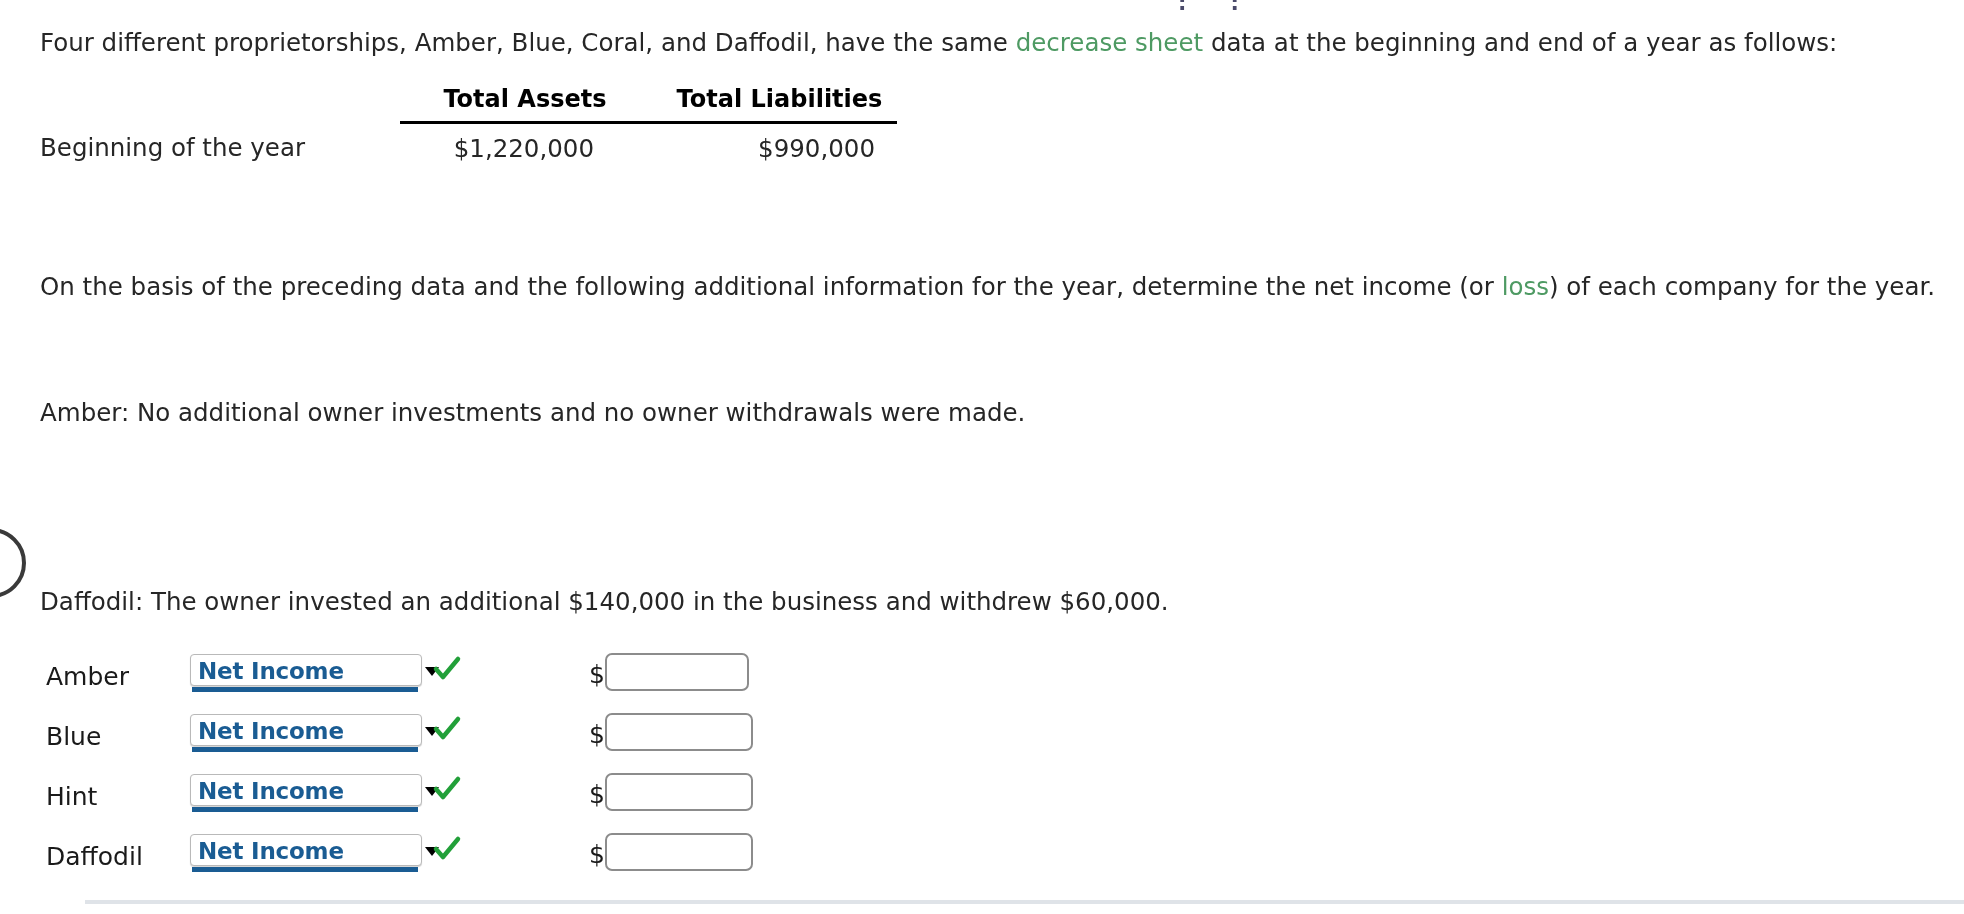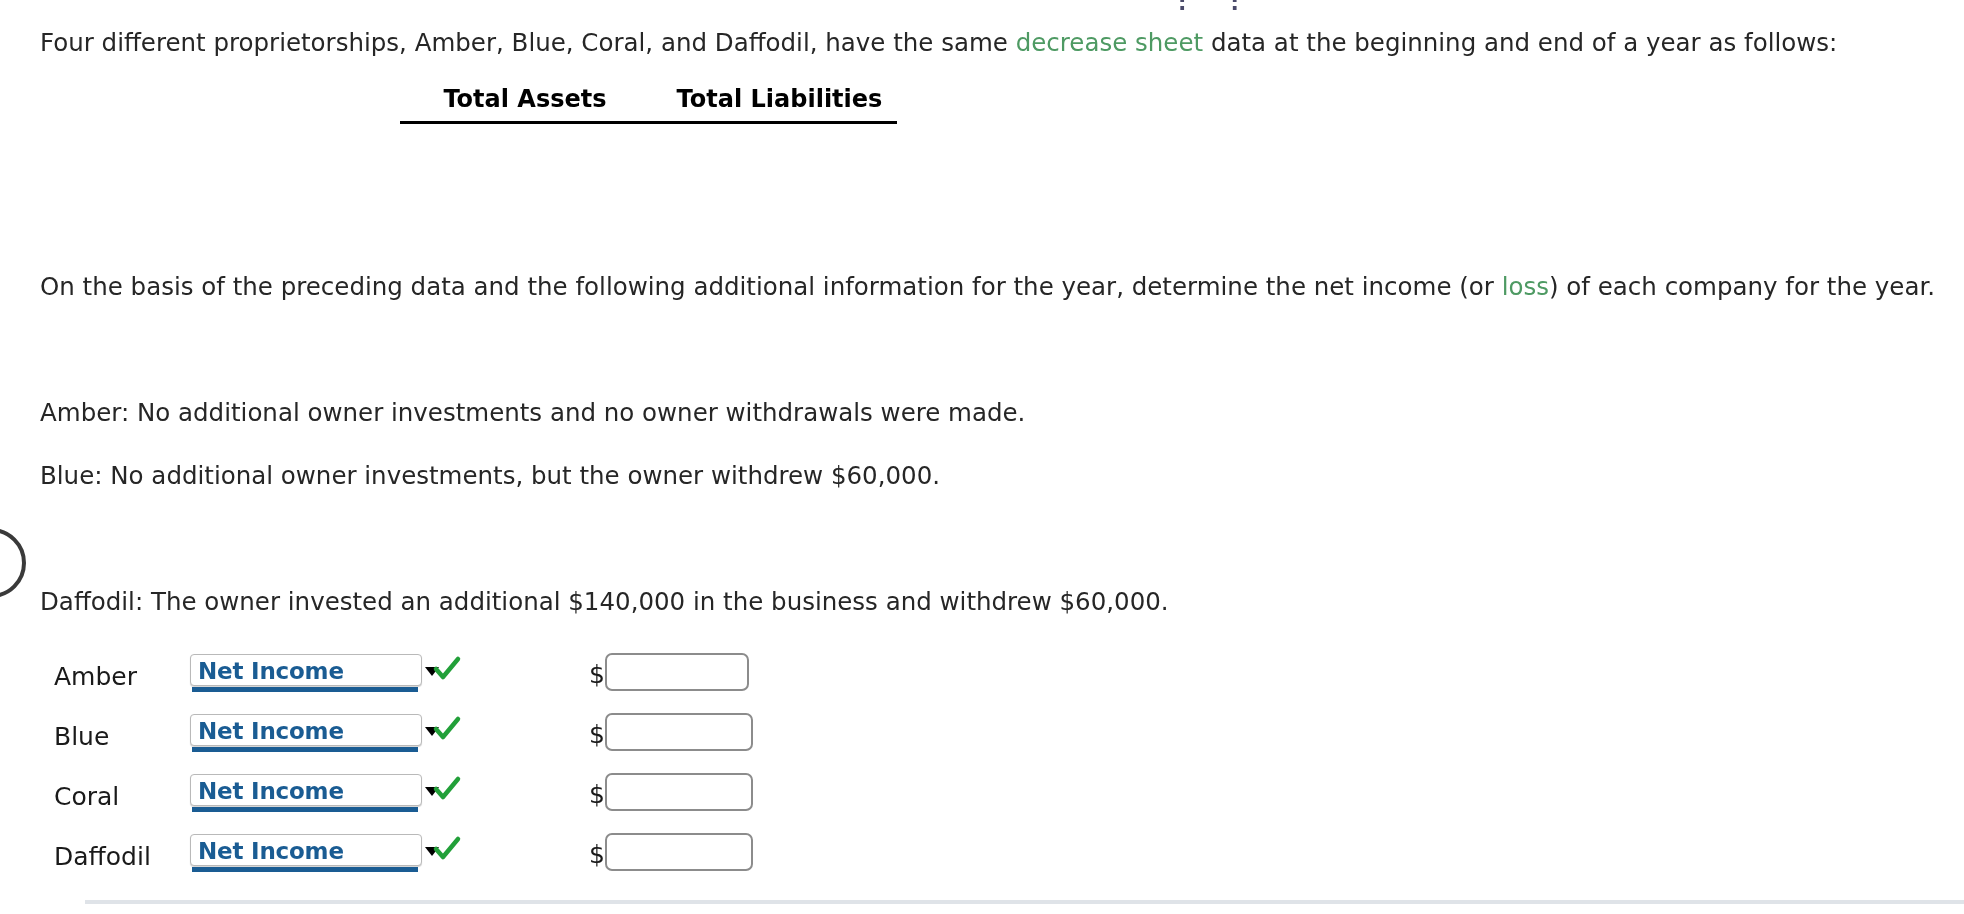"Beginning of the year" tr { html: none -> <tr> <td>Beginning of the year</td> <td>$1,220,000</td> <td>$990,000</td> </tr> }
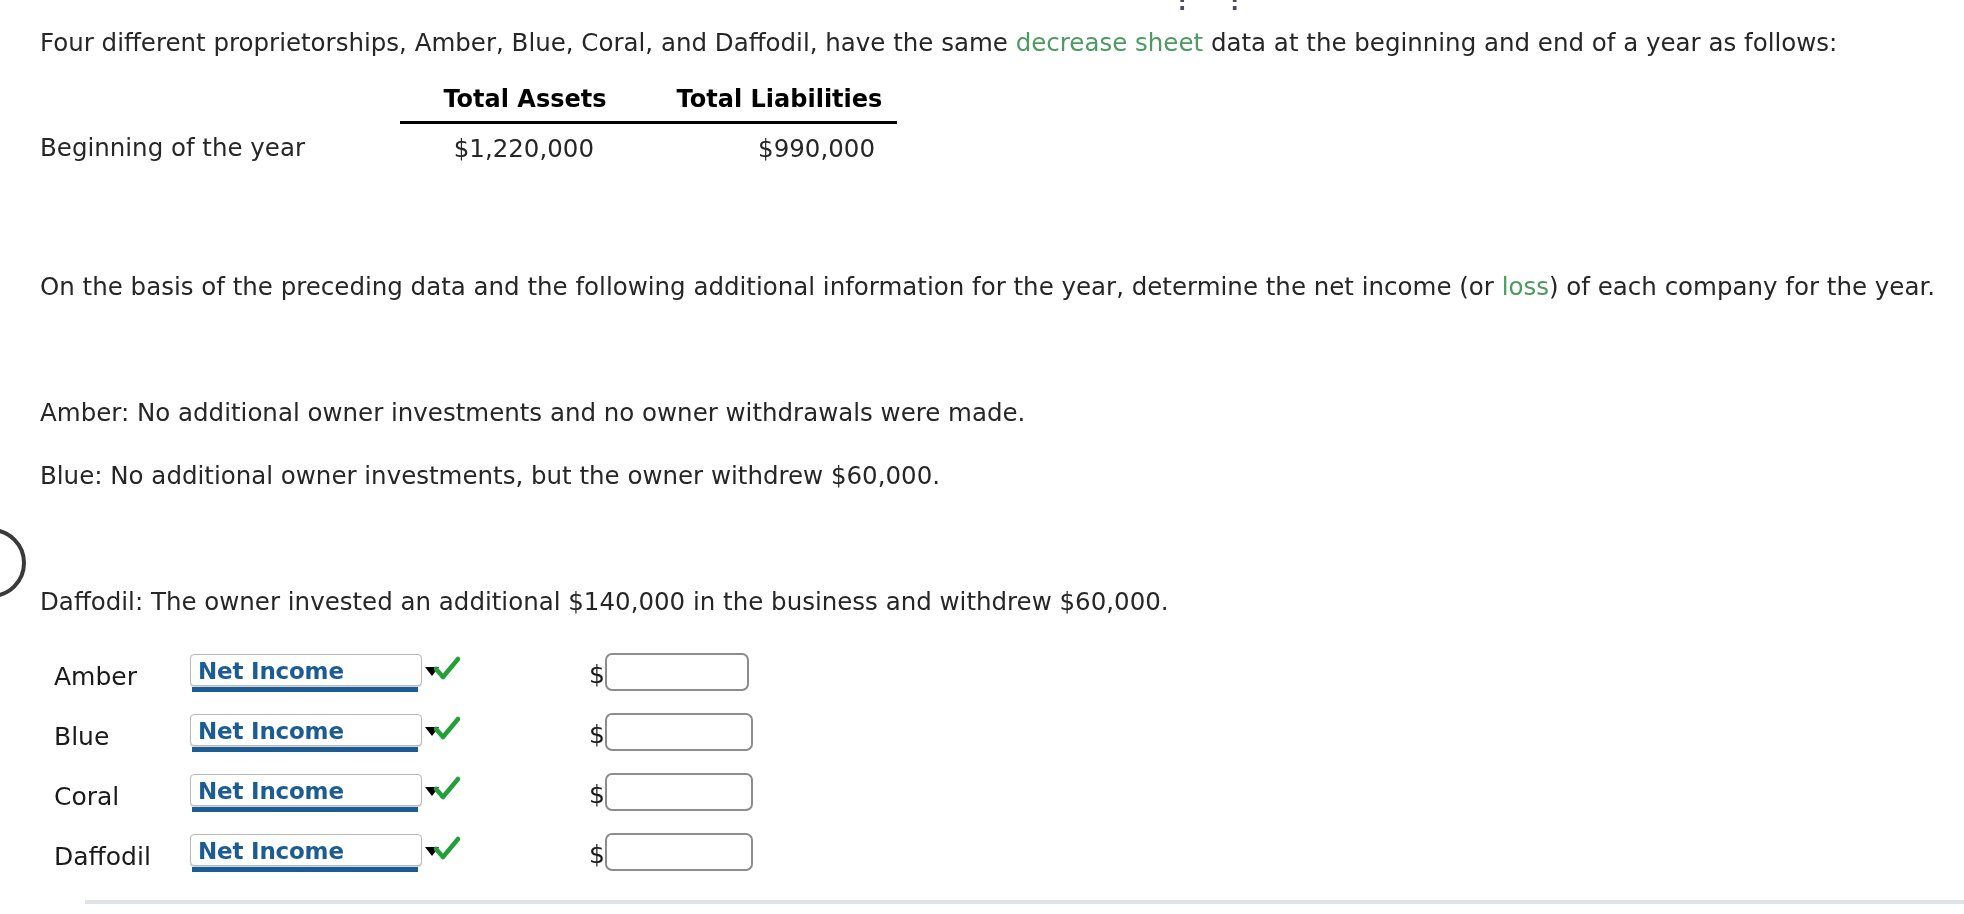"Blue: No additional owner investments," div.para { html: <div>Blue: No additional owner investments, but the owner withdrew $60,000.</div> -> none }
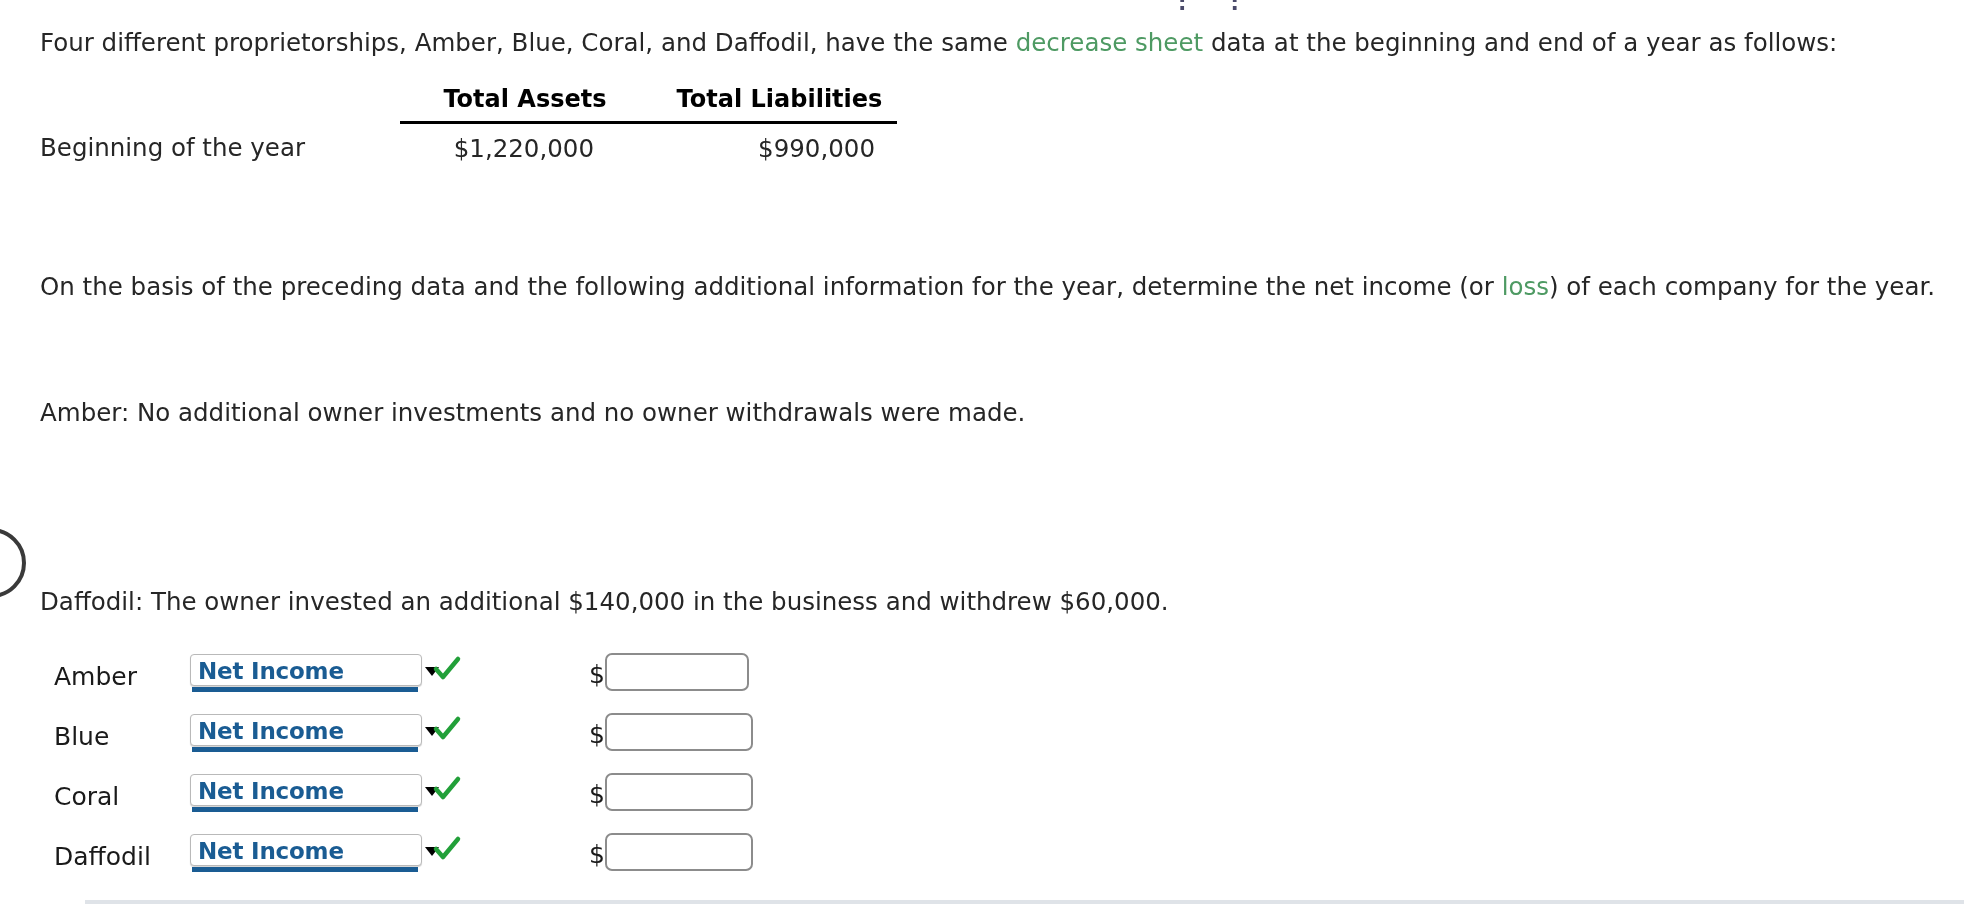"Amber" .frow .co-name { margin-left: 8px -> none }
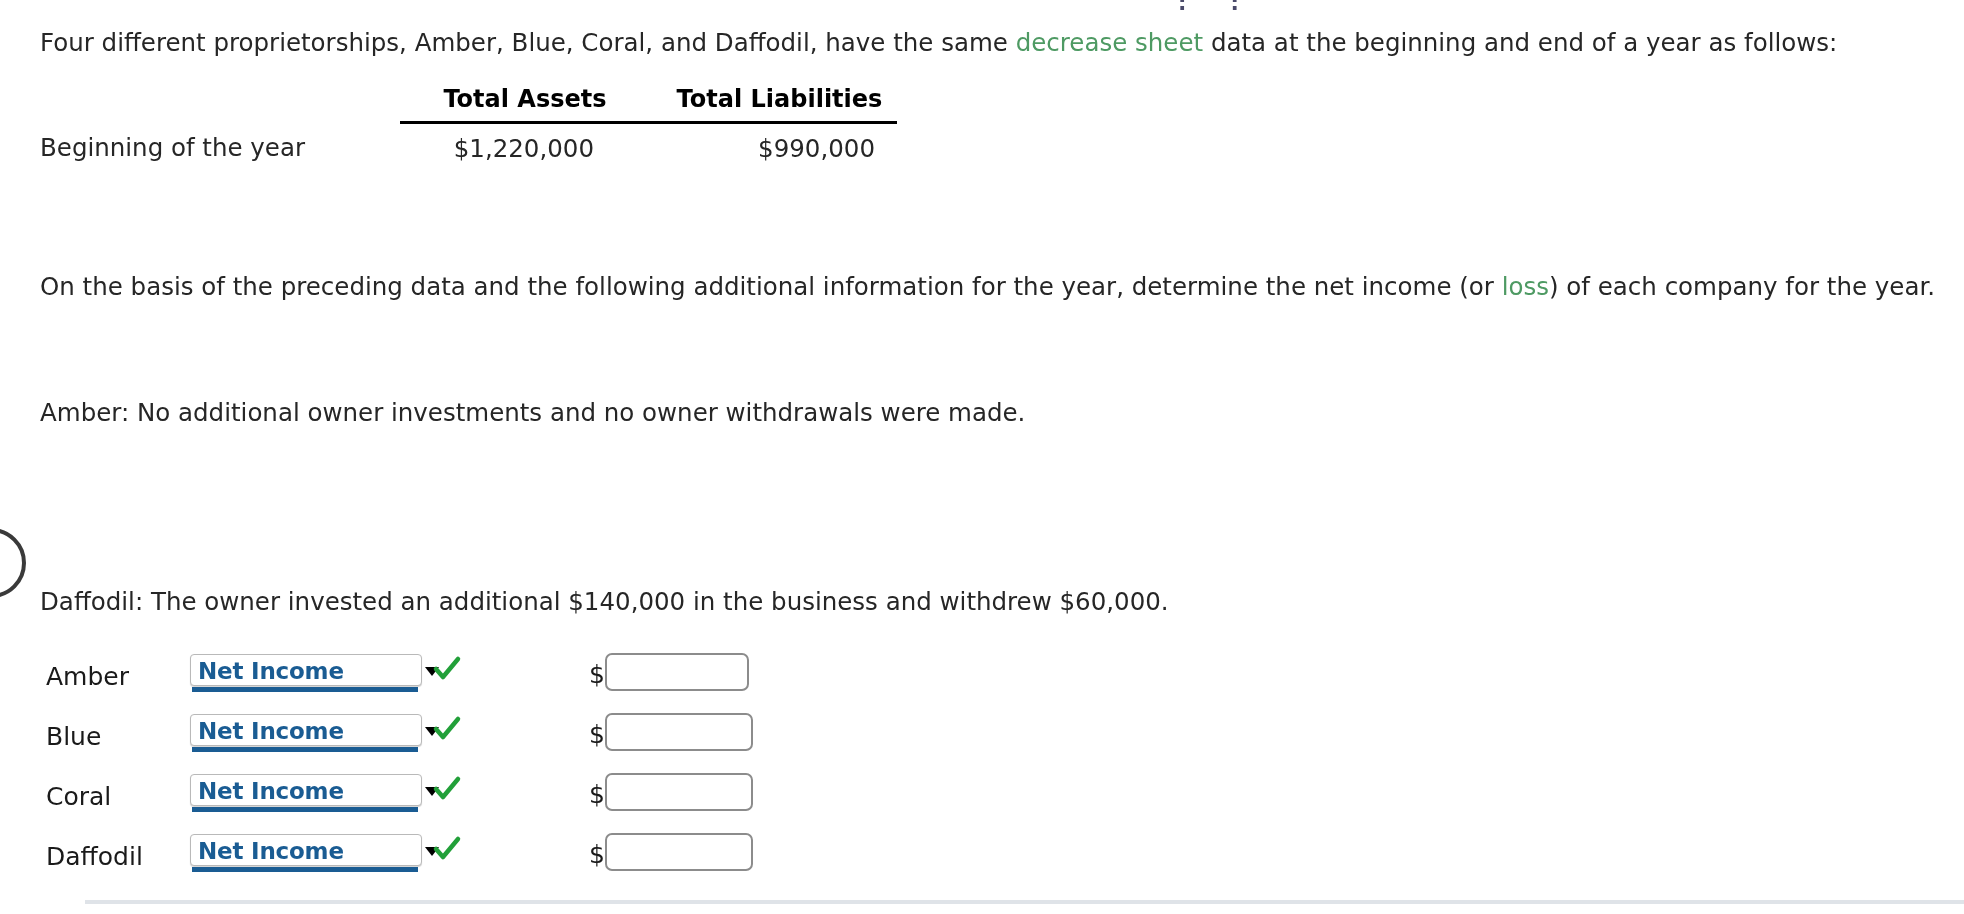"Coral" div.co-name { text: Coral -> Hint }
